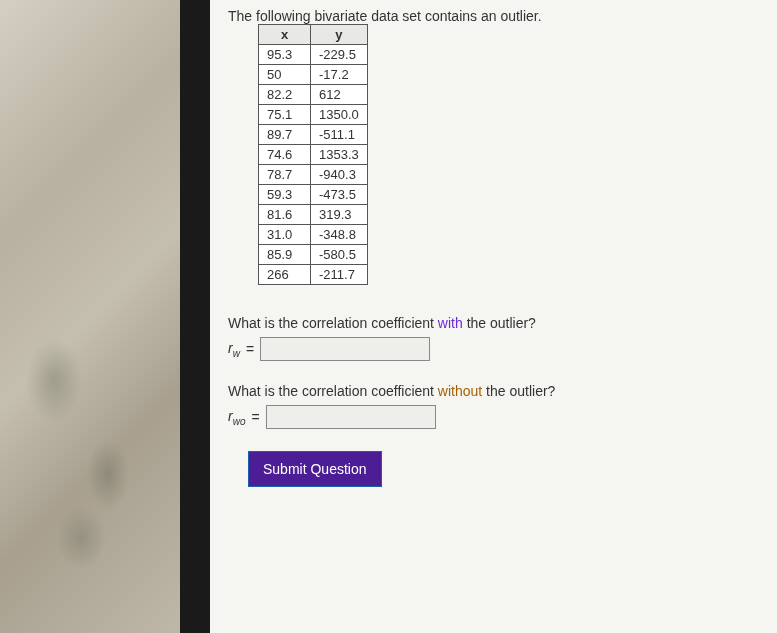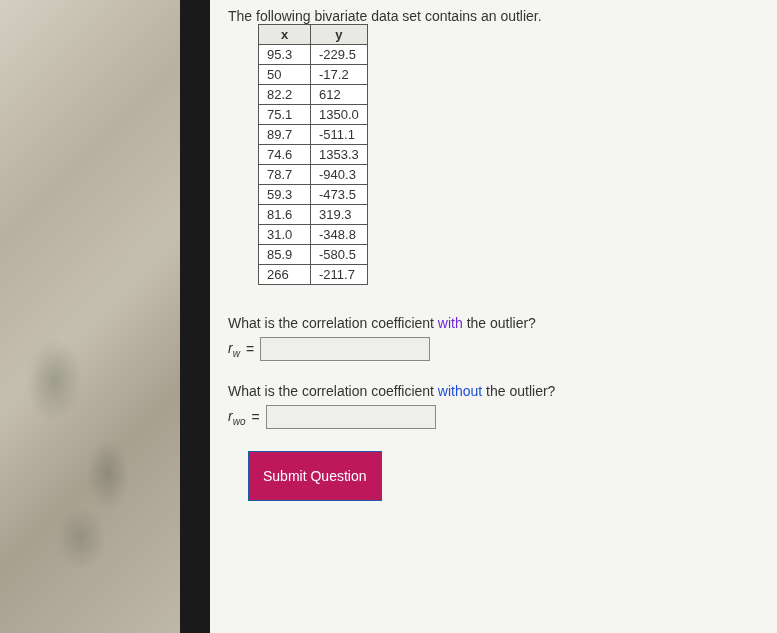"without" .without { color: #1d4ed8 -> #a16207 }
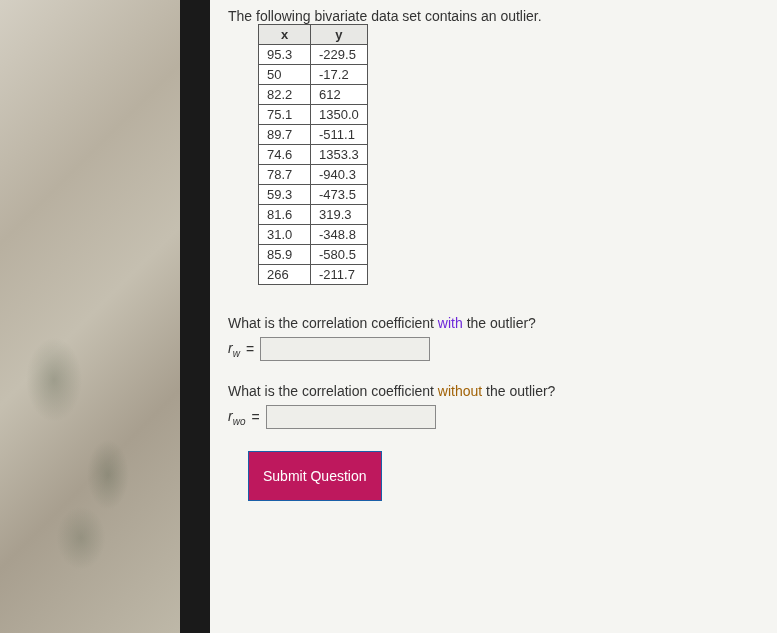"Submit Question" .submit-btn { background: #be185d -> #4c1d95; padding: 16px 14px -> 9px 14px }
